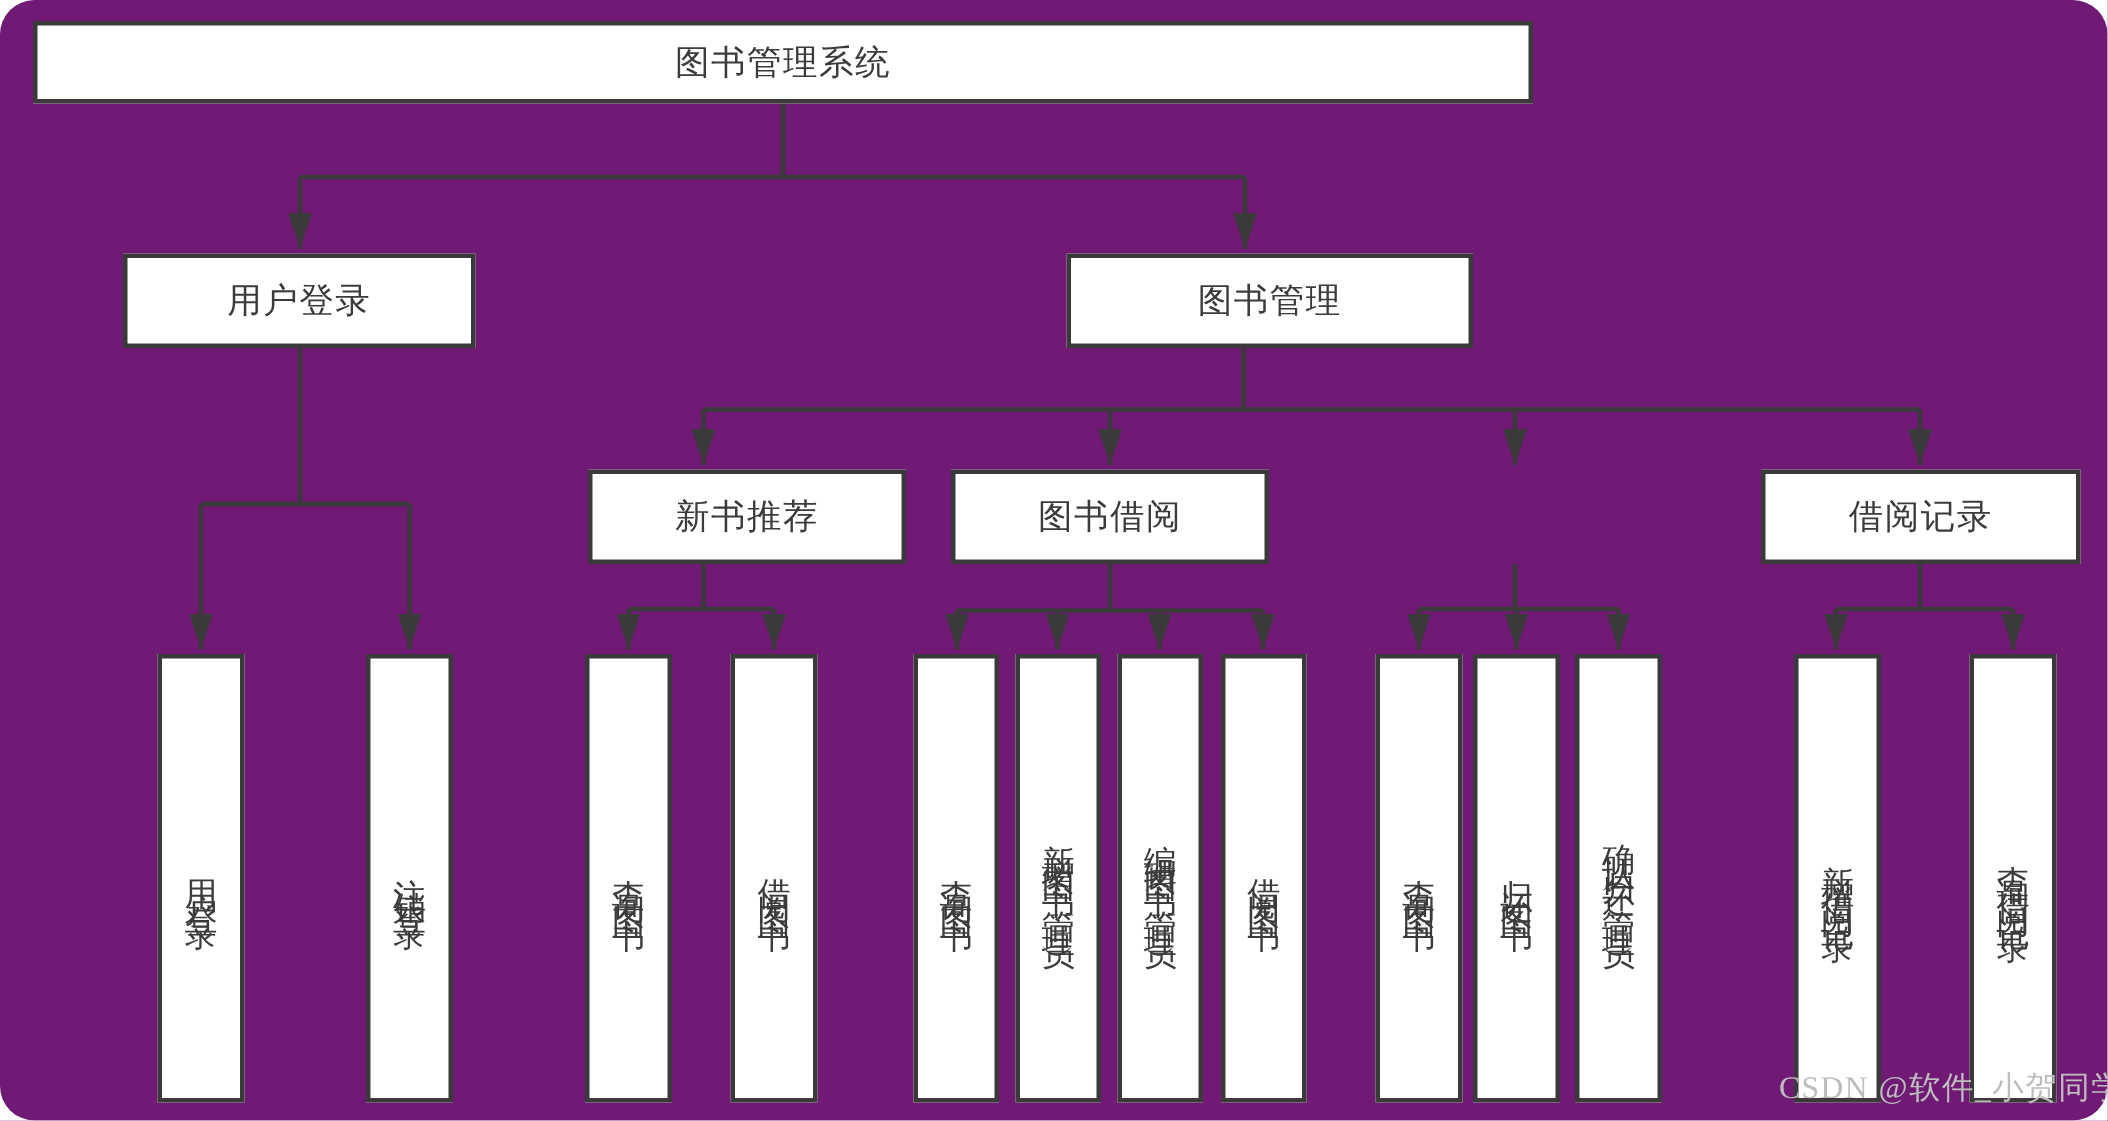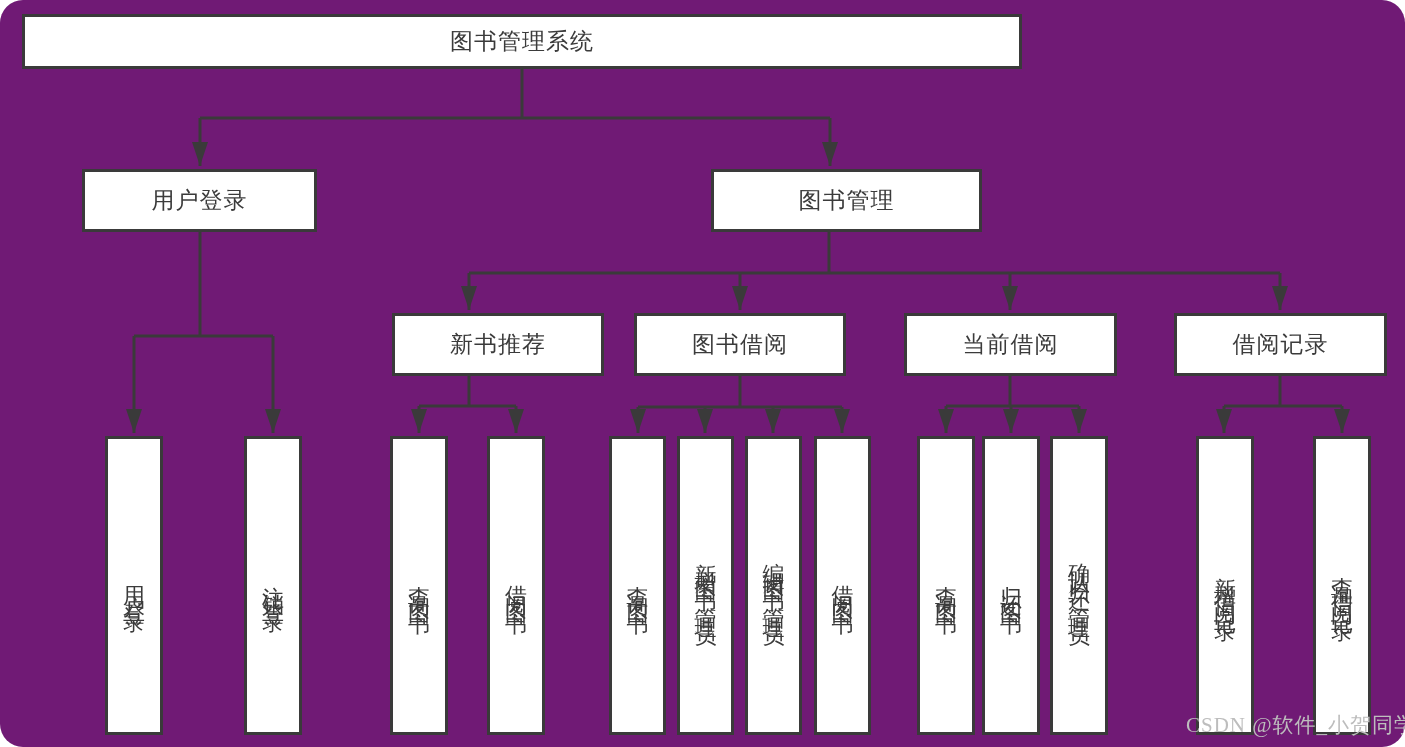"当前借阅" div.node { html: <div> <span>当前借阅</span> </div> -> none }
